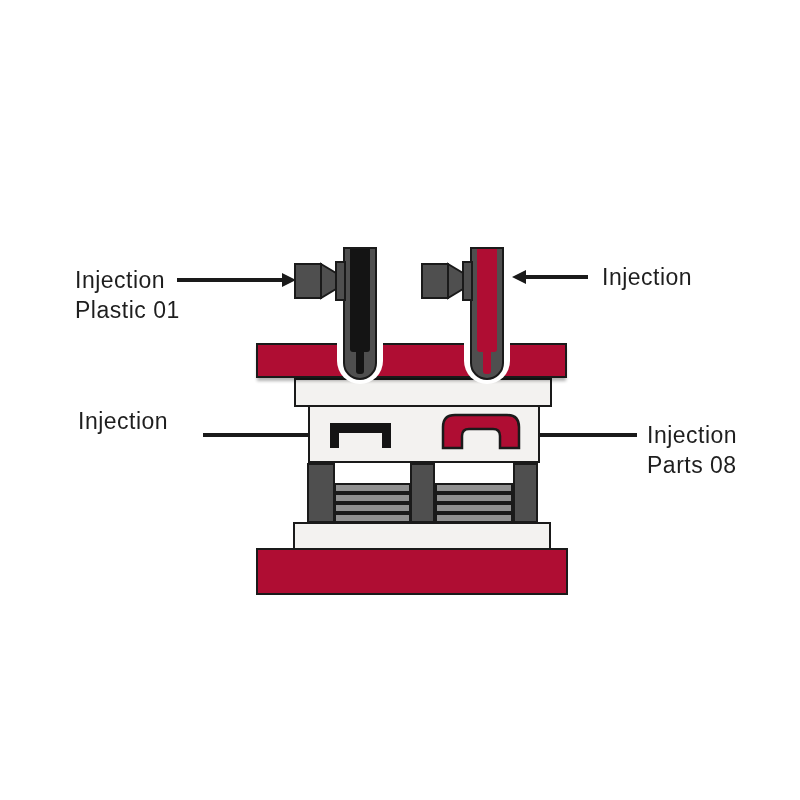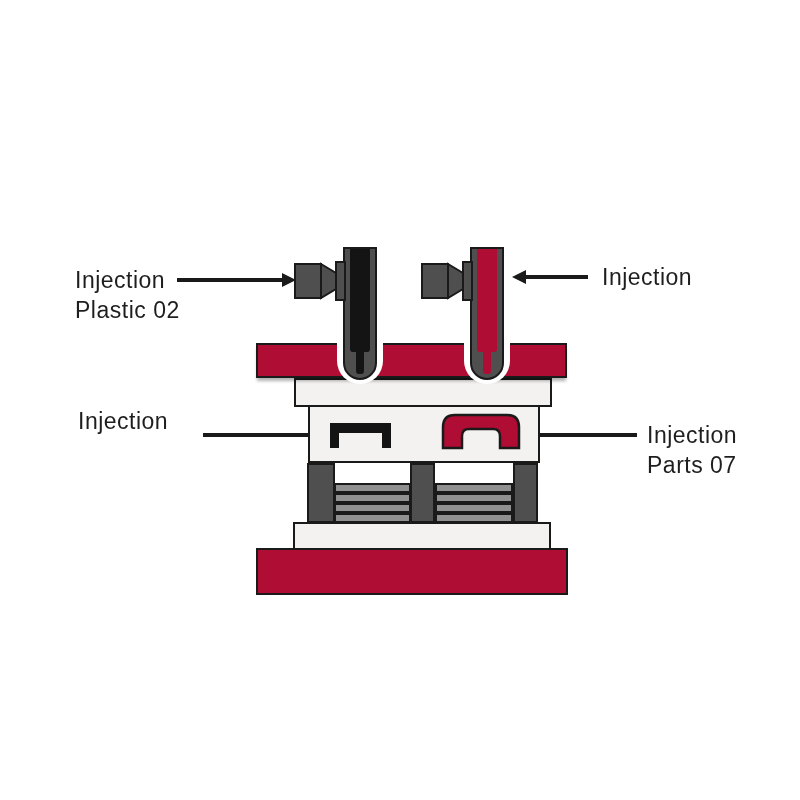"Plastic 02" div { text: 02 -> 01 }
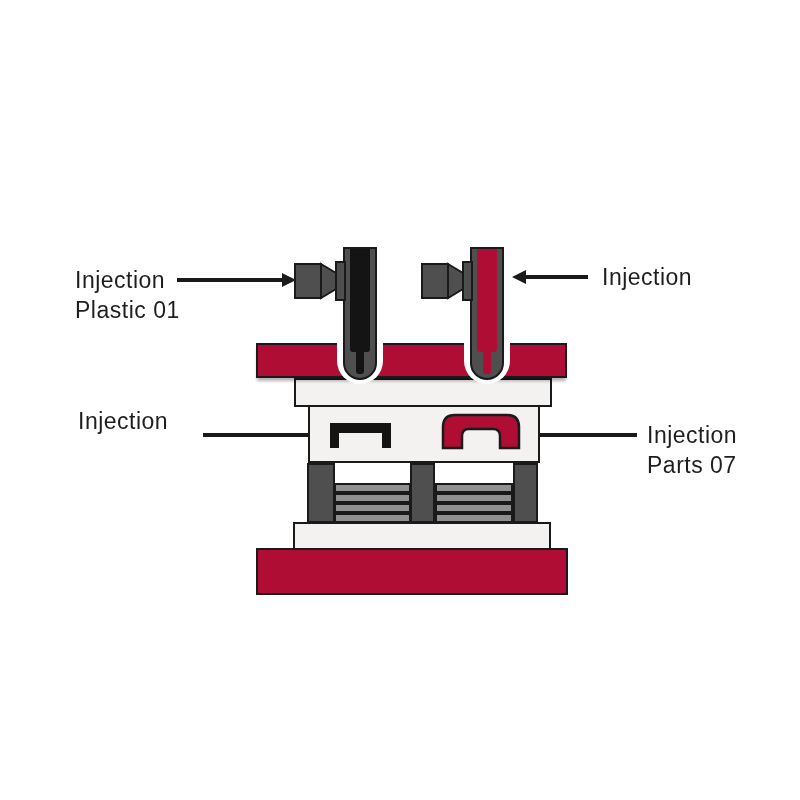"Parts 07" div { text: 07 -> 08 }
